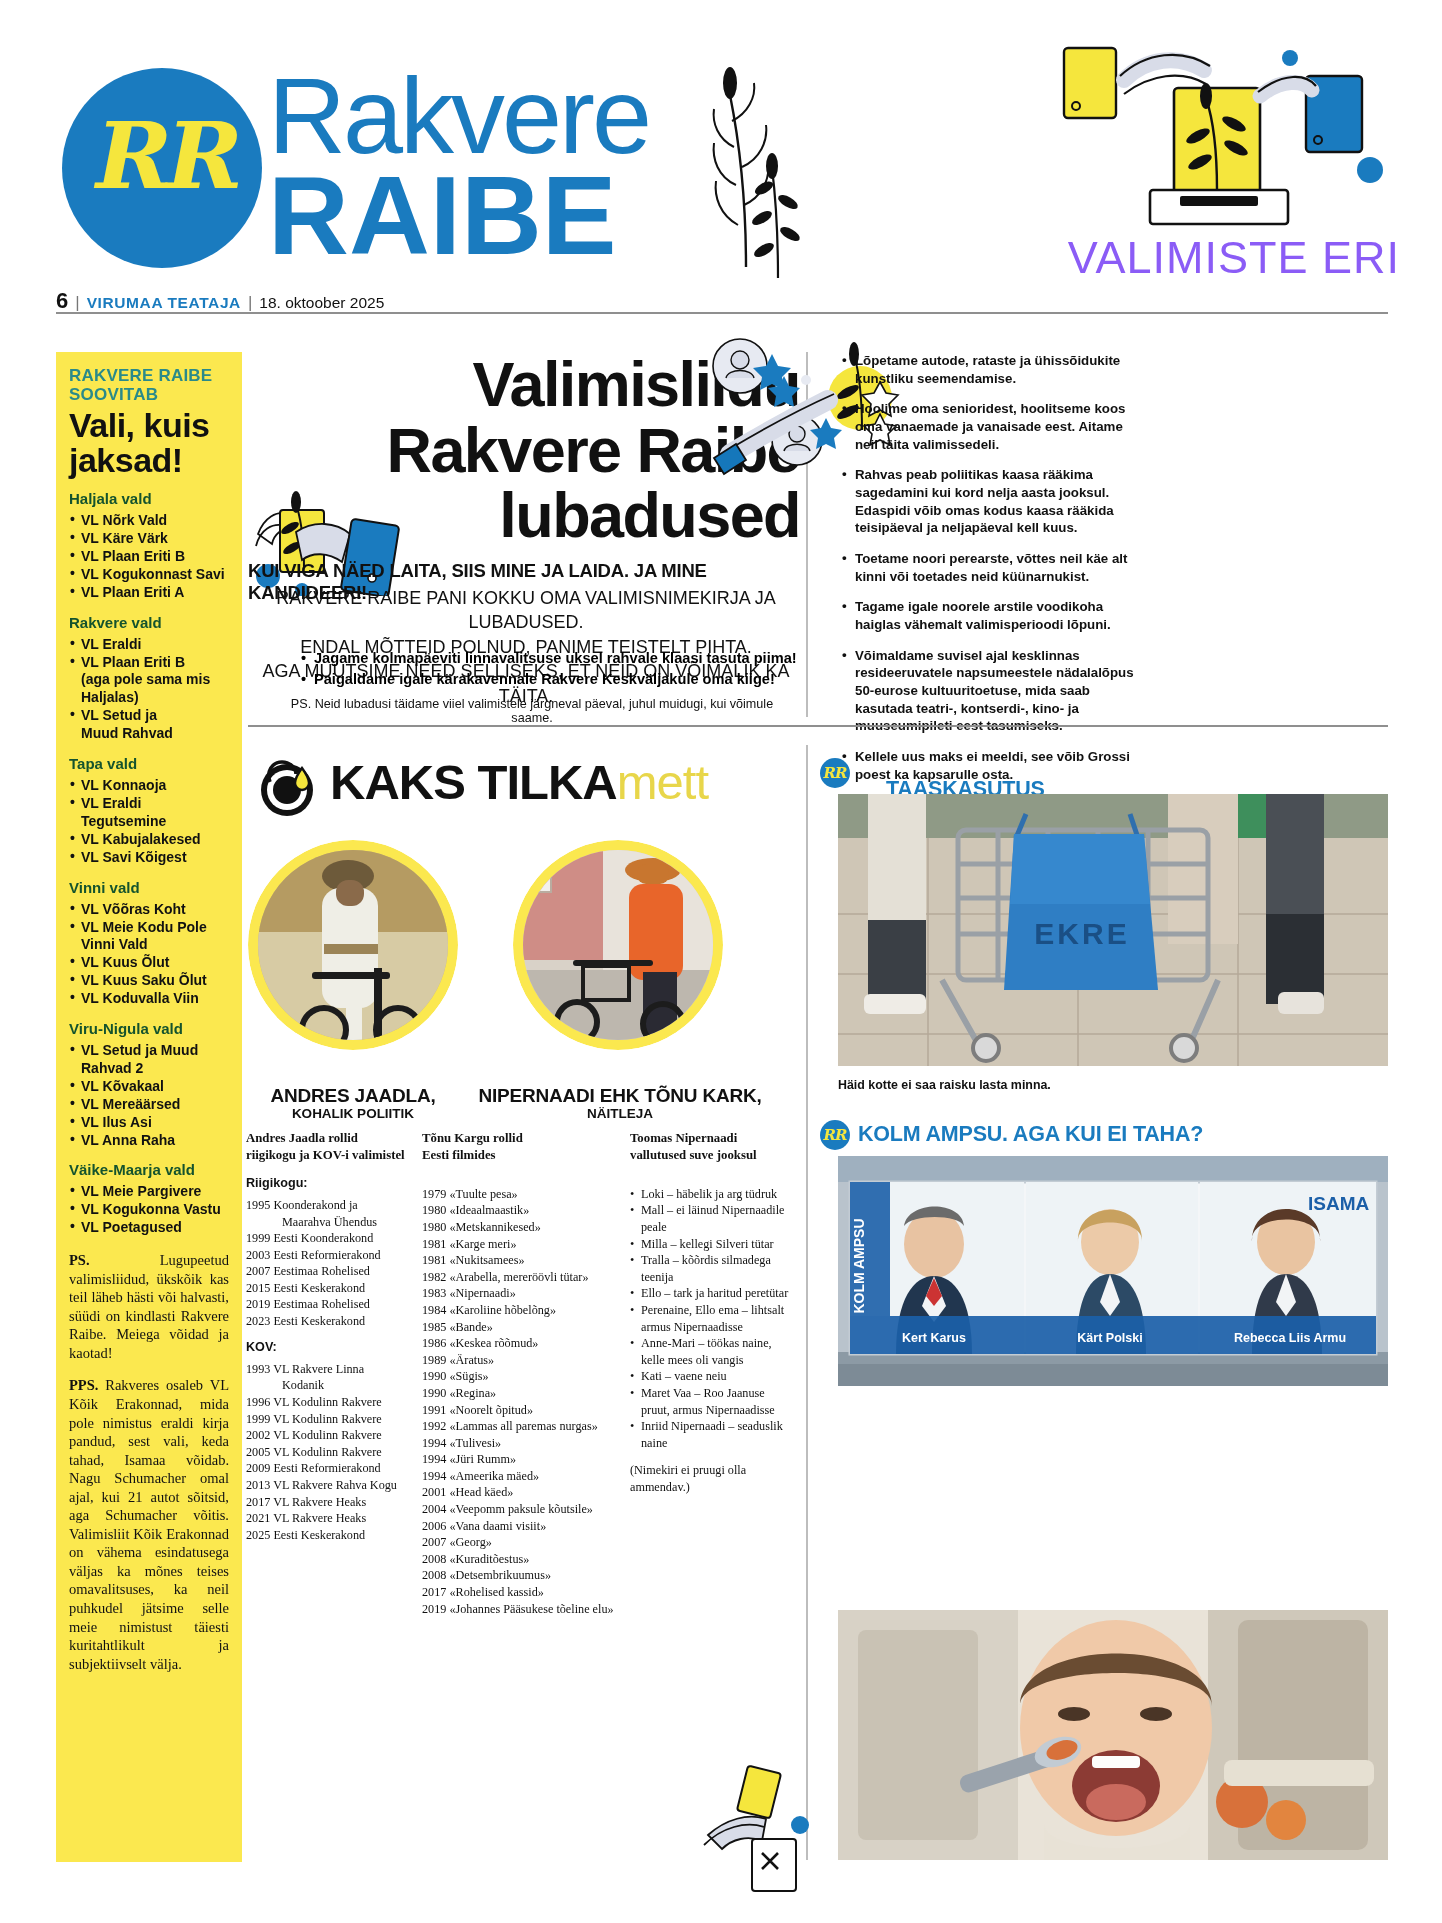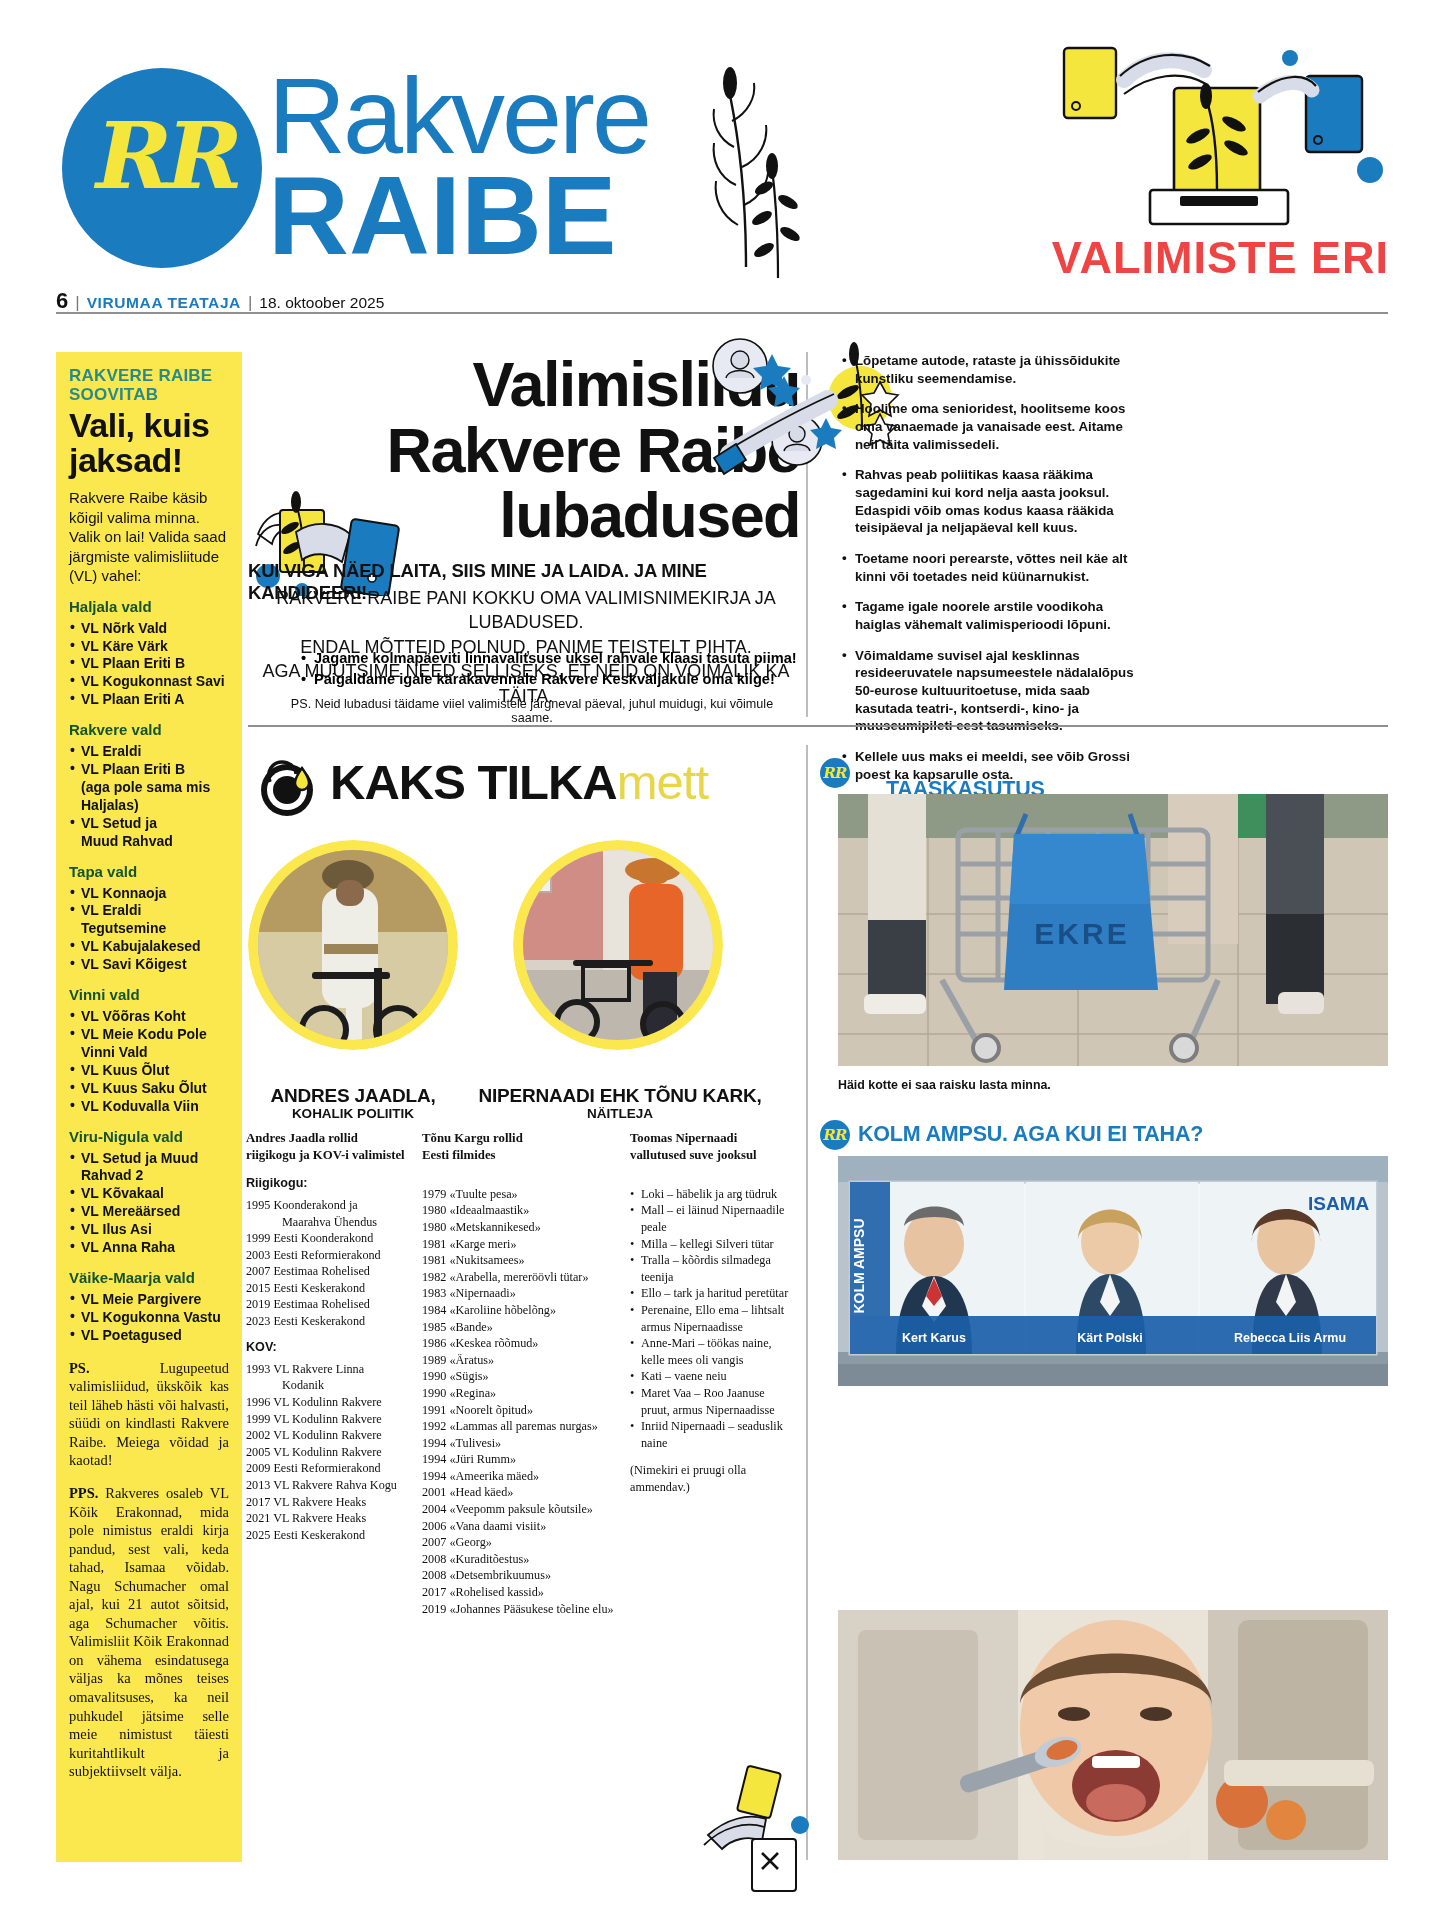"VALIMISTE ERI" .valimiste-eri { color: #ef4444 -> #8b5cf6; font-weight: 700 -> 400; right: 53px -> 42px }
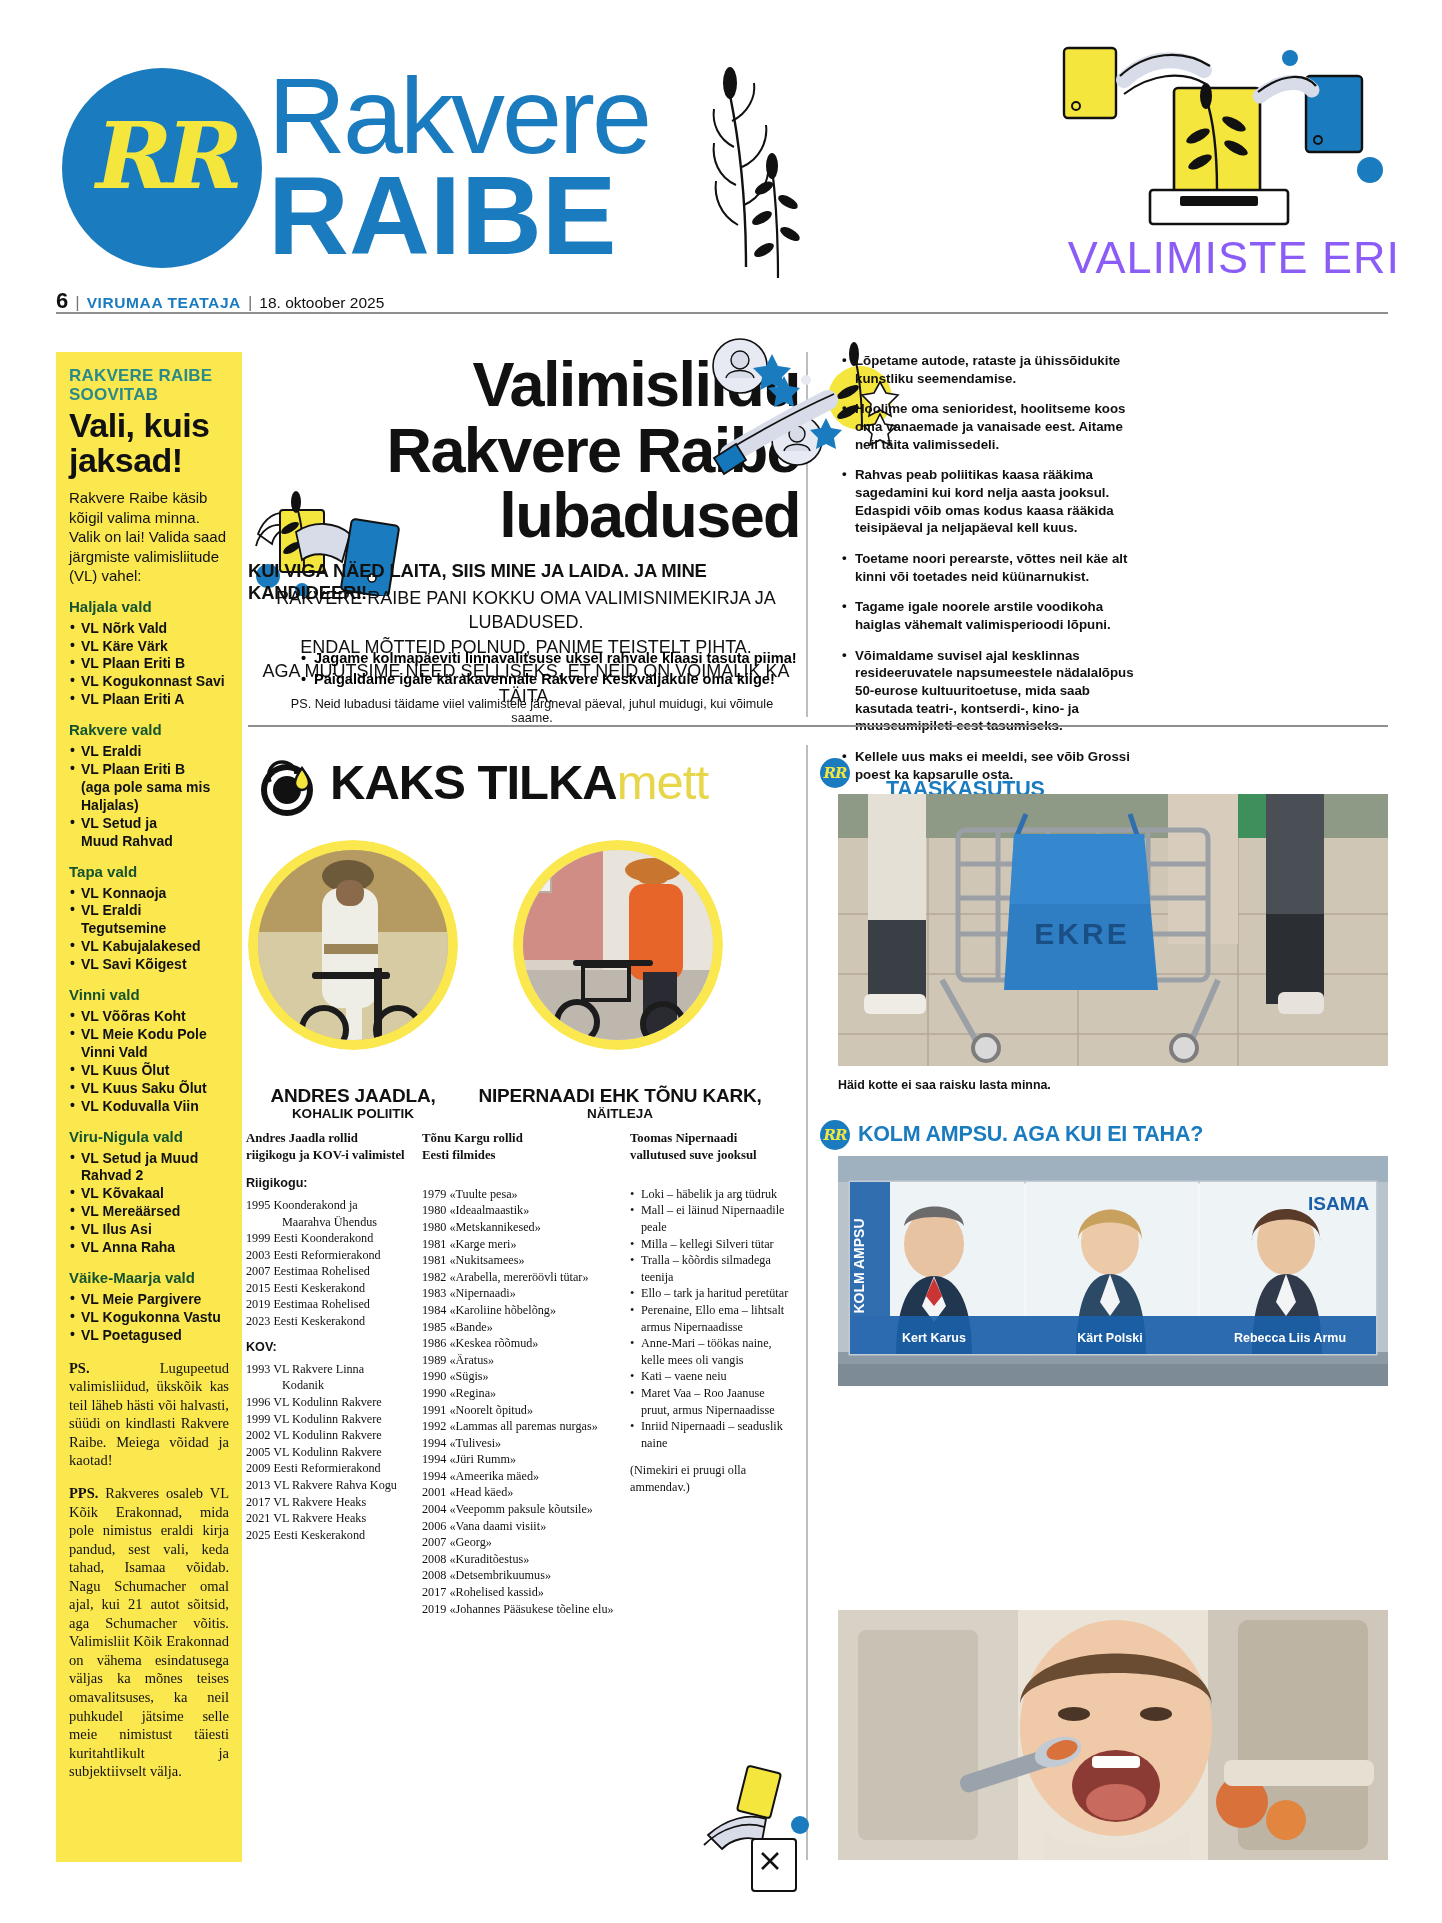"Rakvere Raibe käsib kõigil valima" div.sb-intro { html: <div>Rakvere Raibe käsib kõigil valima minna. Valik on lai! Valida saad järgmiste valimisliitude (VL) vahel:</div> -> none }
